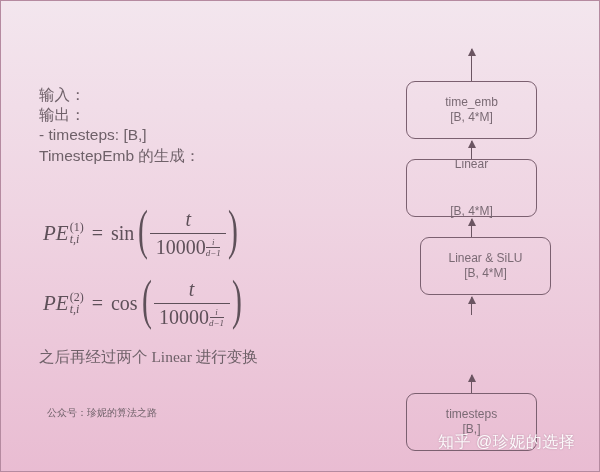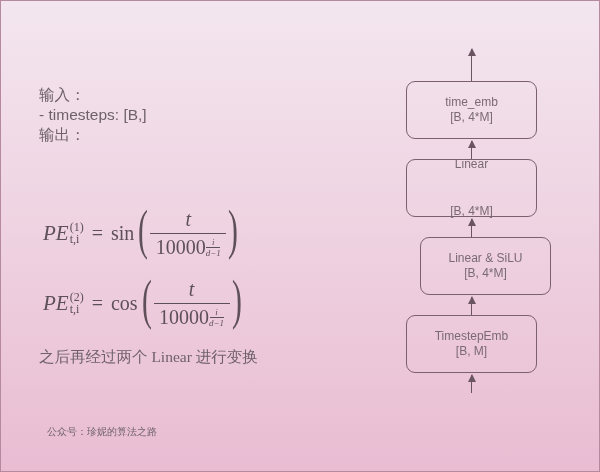"- timesteps: [B,]" div { order: before "输出：" -> after "输出：" }
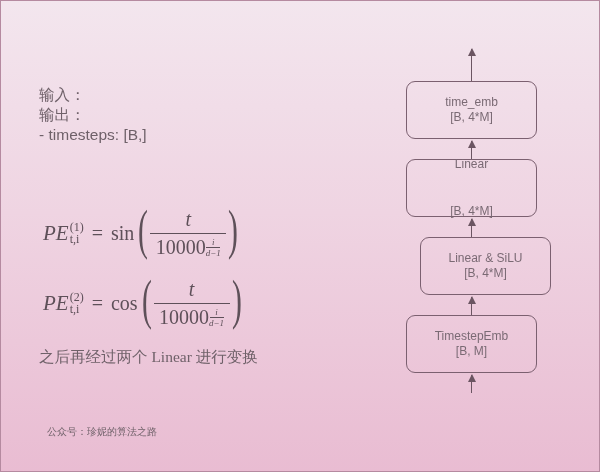"TimestepEmb 的生成：" div { html: none -> <div>TimestepEmb 的生成：</div> }
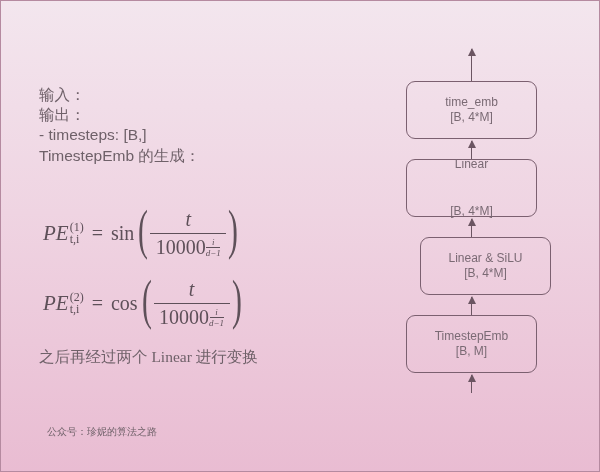"t,i" .sub-sup .sub { font-style: none -> italic }
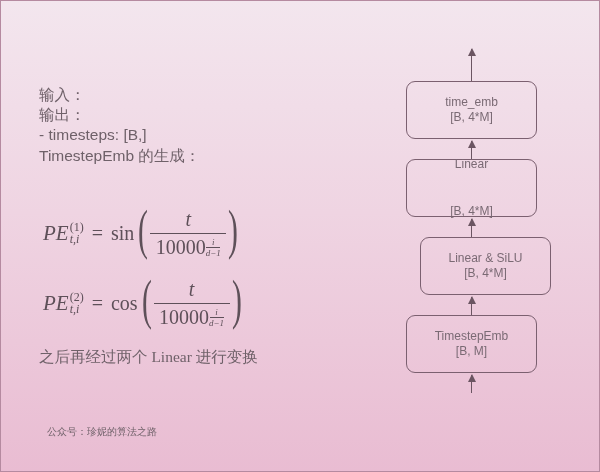"TimestepEmb" div.box { html: <div> <span>TimestepEmb</span> <span>[B, M]</span> </div> -> none }
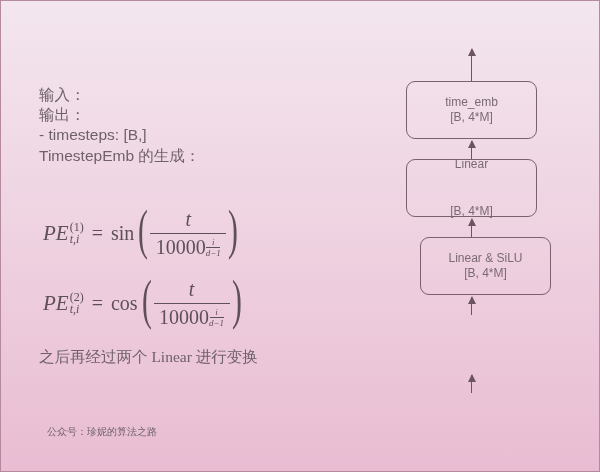"公众号：珍妮的算法之路" .footer { top: 424px -> 405px }
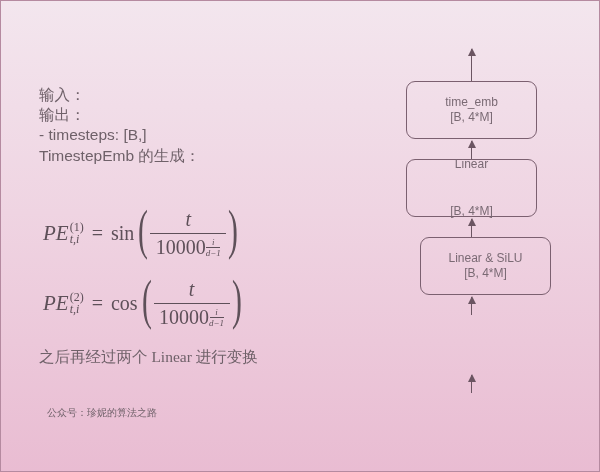"timesteps" div.box { html: none -> <div> <span>timesteps</span> <span>[B,]</span> </div> }
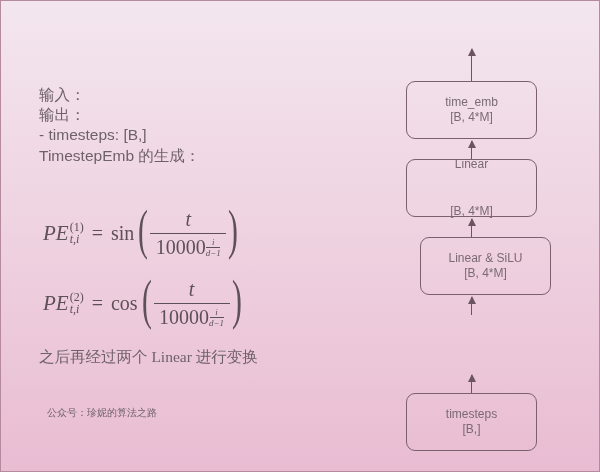"知乎 @珍妮的选择" div.watermark { html: none -> <div>知乎 @珍妮的选择</div> }
